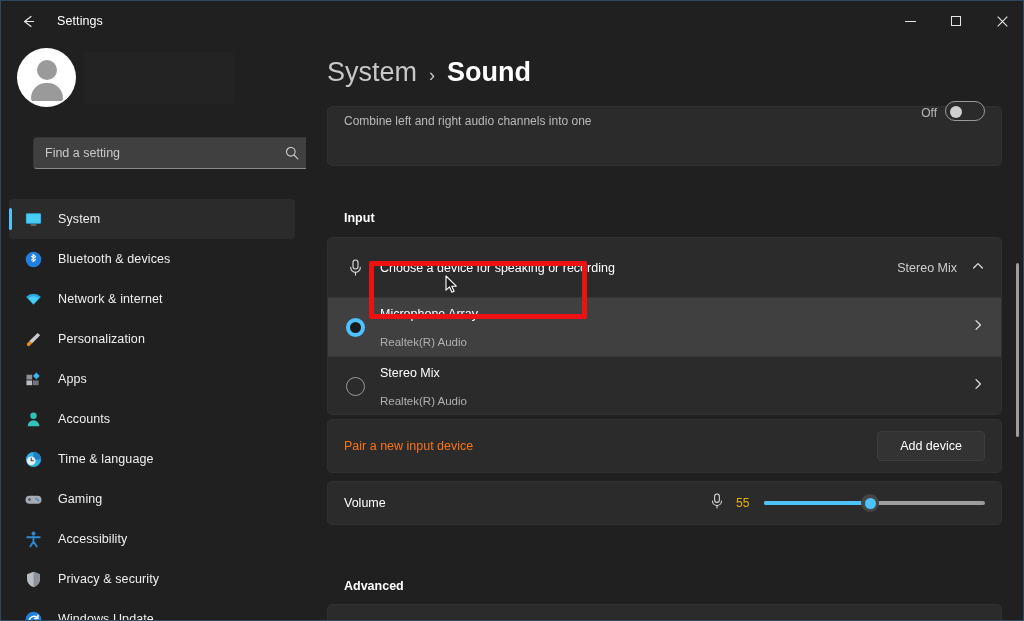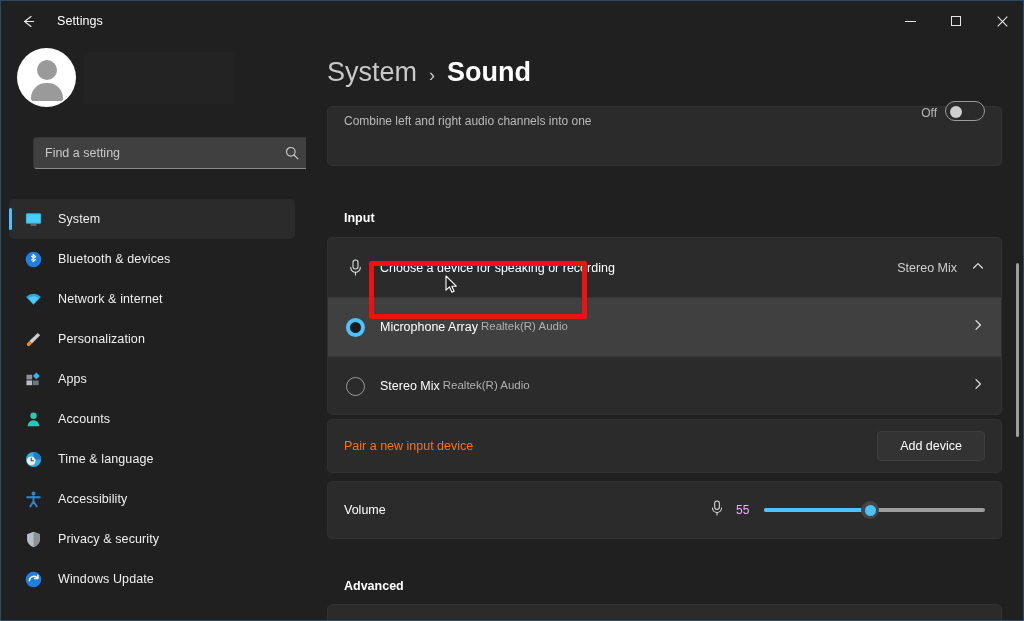"Choose a device for speaking" .row-text { flex-direction: row -> column; gap: 3px -> 15px }
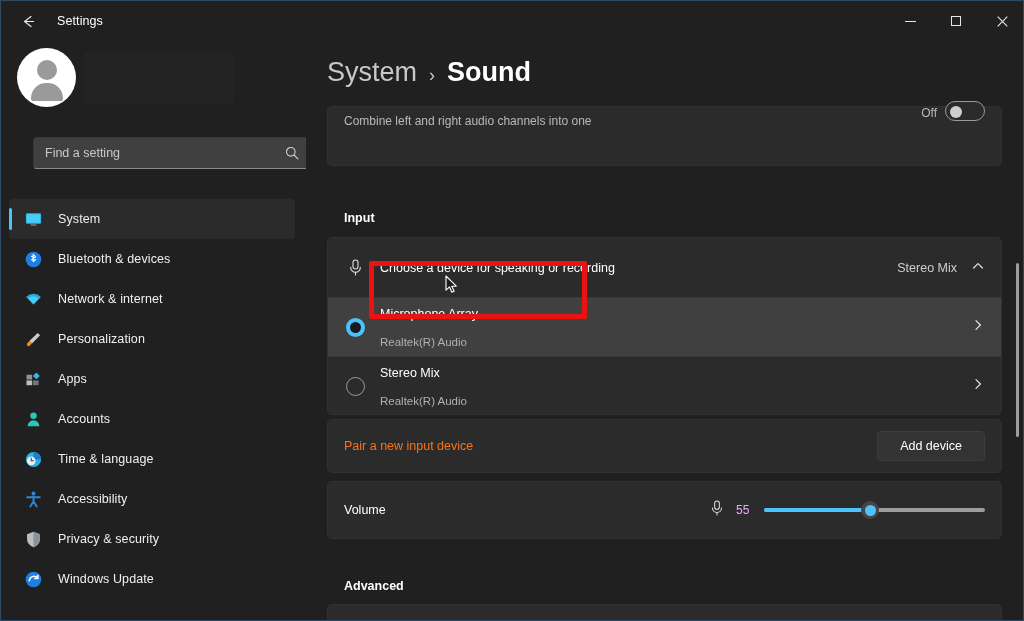"Gaming" div.navitem { html: none -> <div> <span> <svg> <rect></rect> <rect></rect> <rect></rect> <circle></circle> <circle></circle> </svg> </span> <span>Gaming</span> </div> }
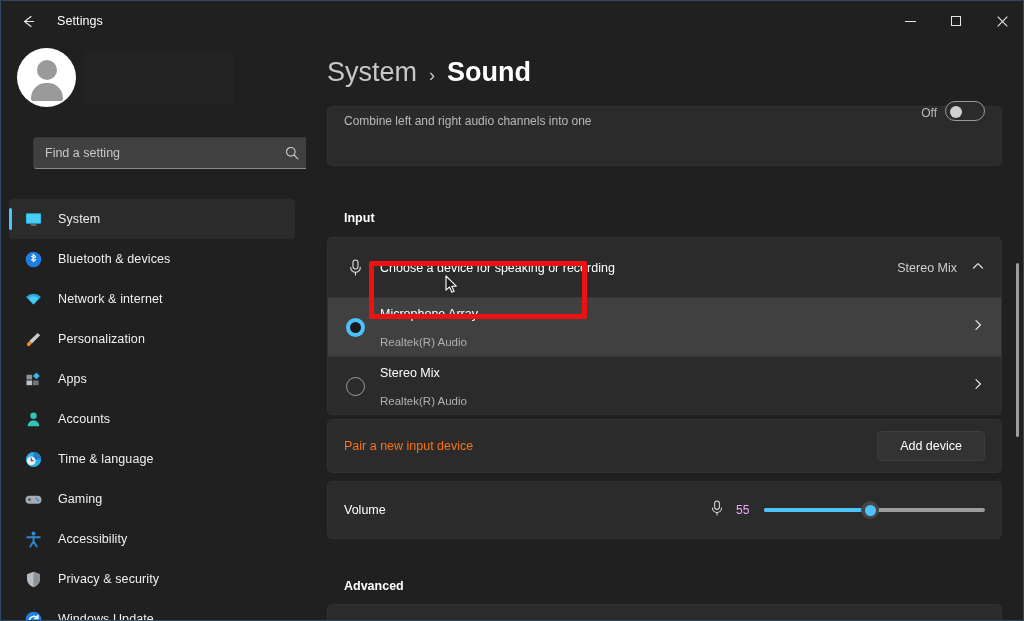"Volume" .card-volume { height: 58px -> 44px }
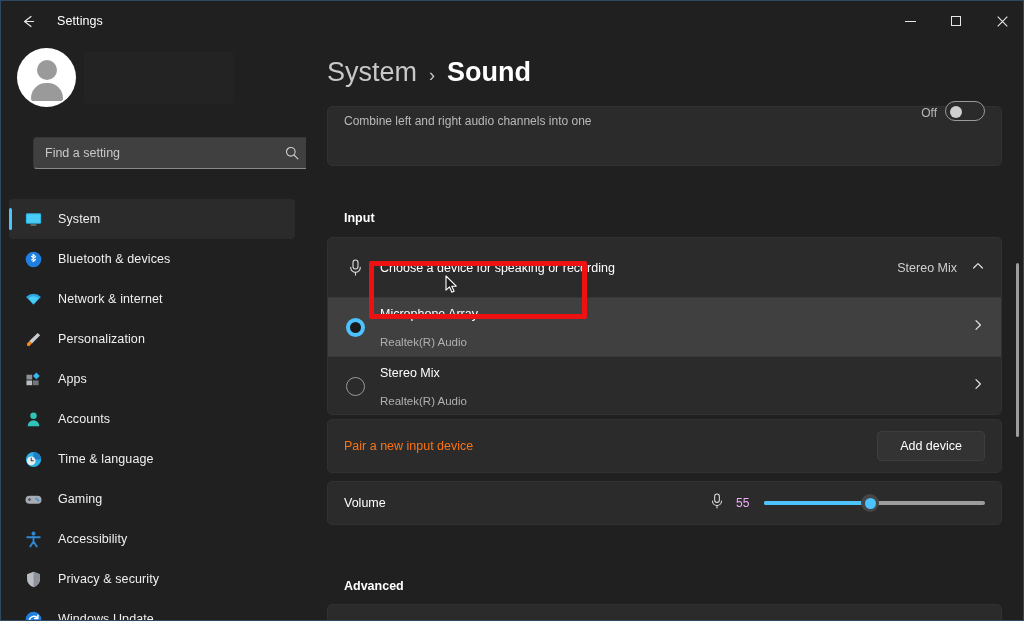"55" .vol-num { color: #f0abfc -> #eab308 }
